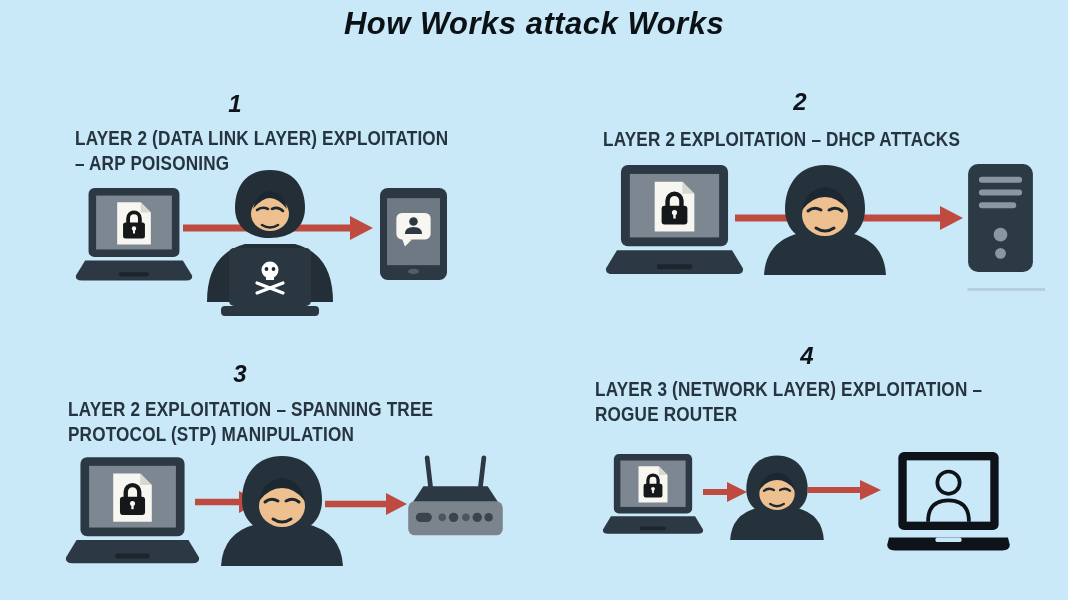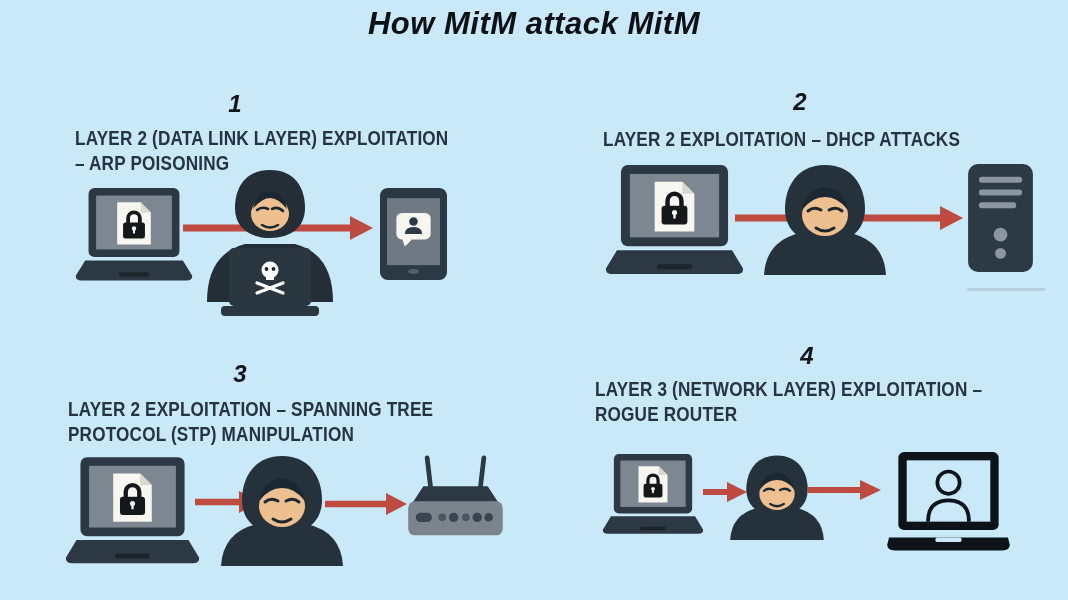"How MitM attack MitM" div.title { text: MitM attack MitM -> Works attack Works }
